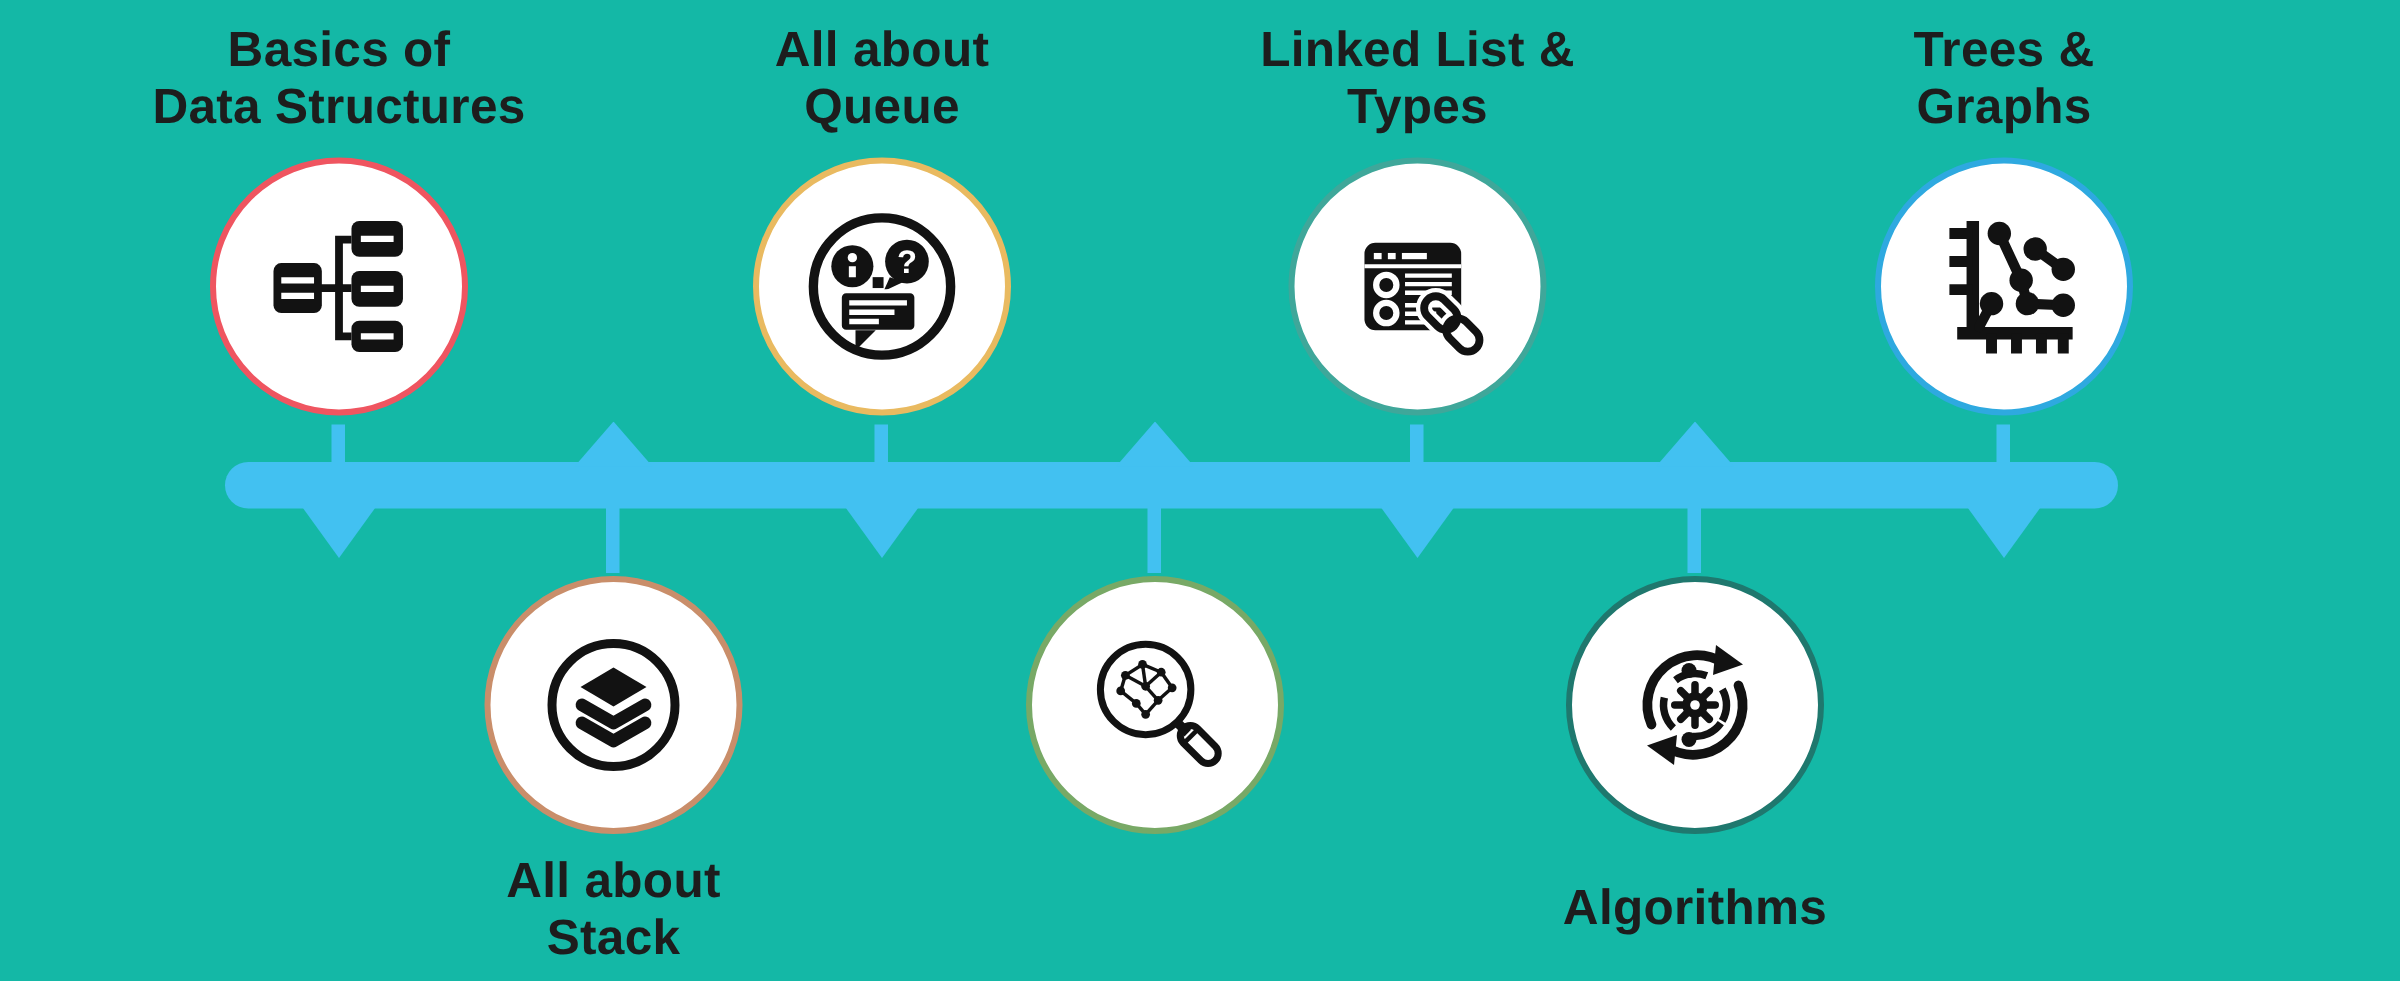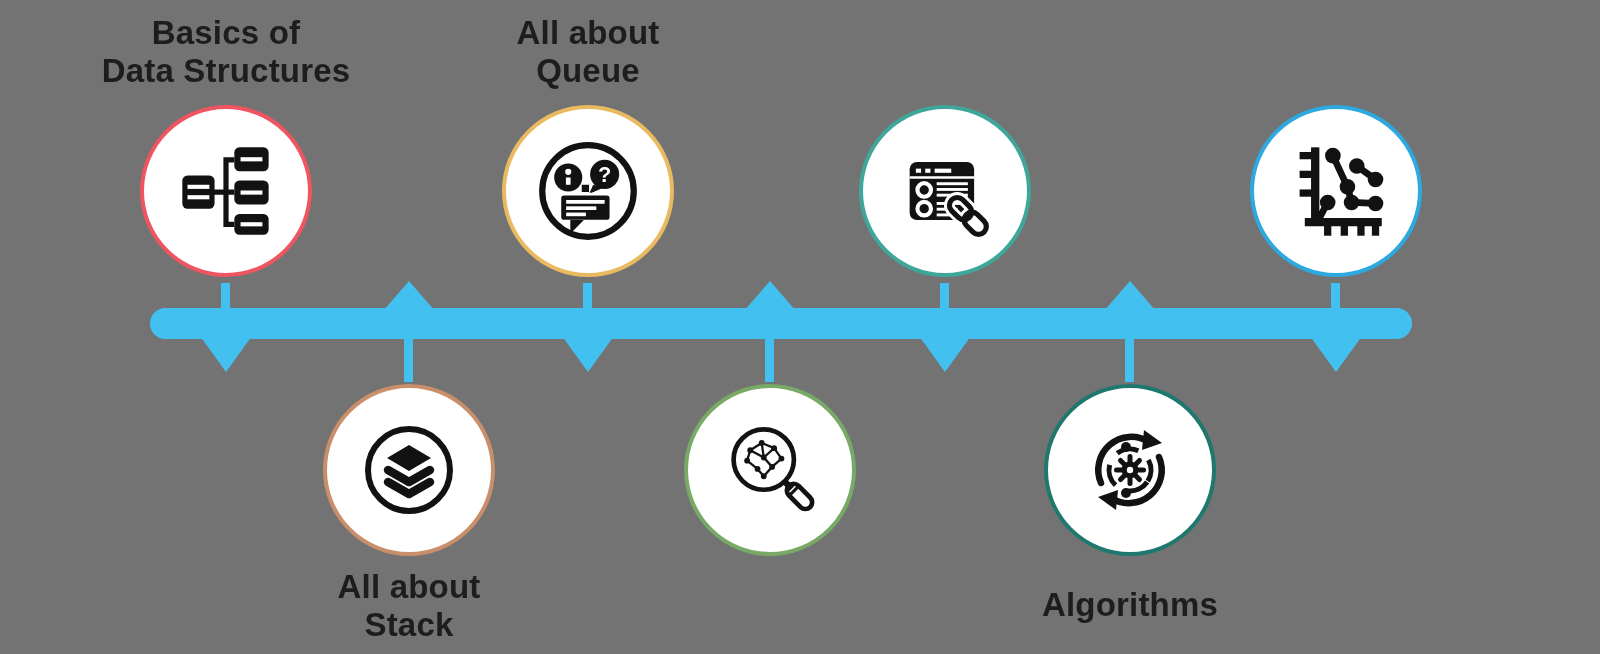"Basics of" .canvas { background: #737373 -> #14b8a6 }
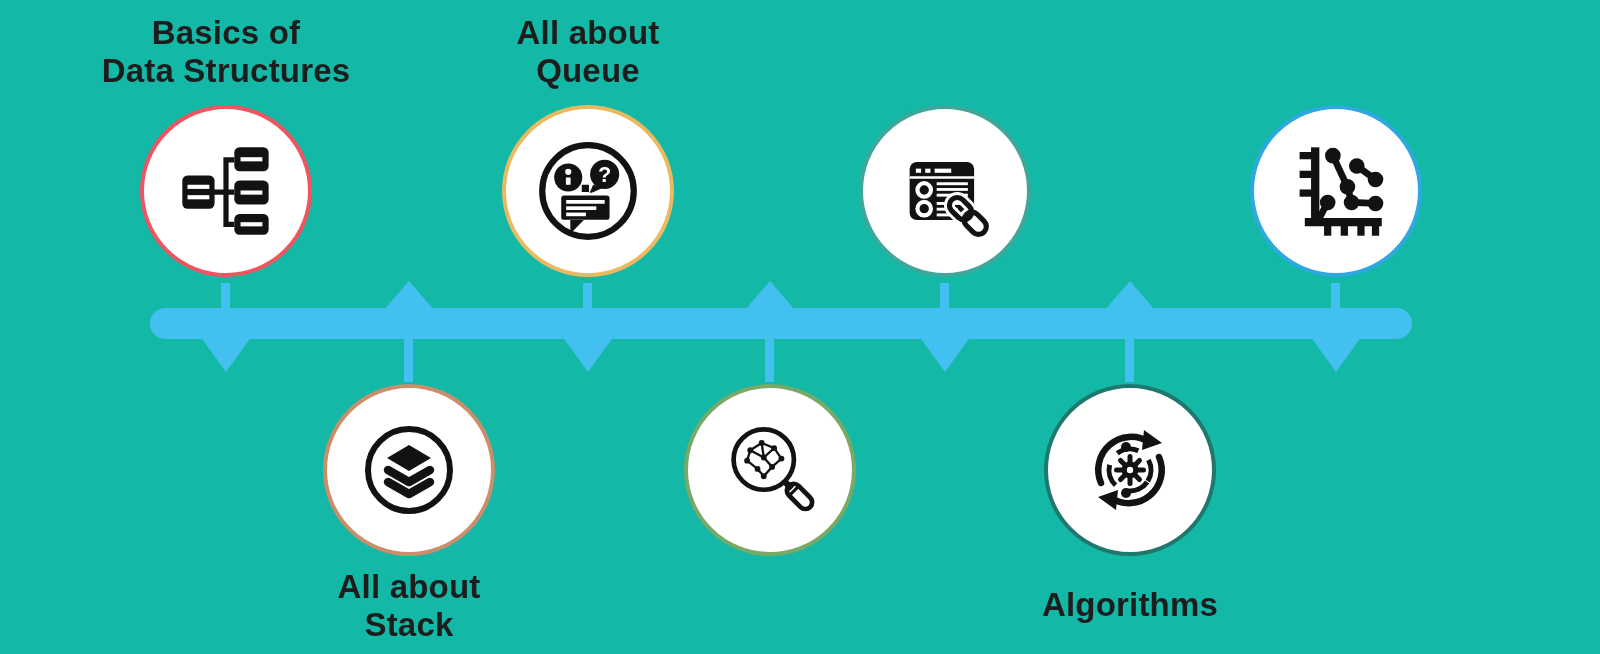"Linked List &" div.topic-label { html: none -> <div>Linked List &amp; Types</div> }
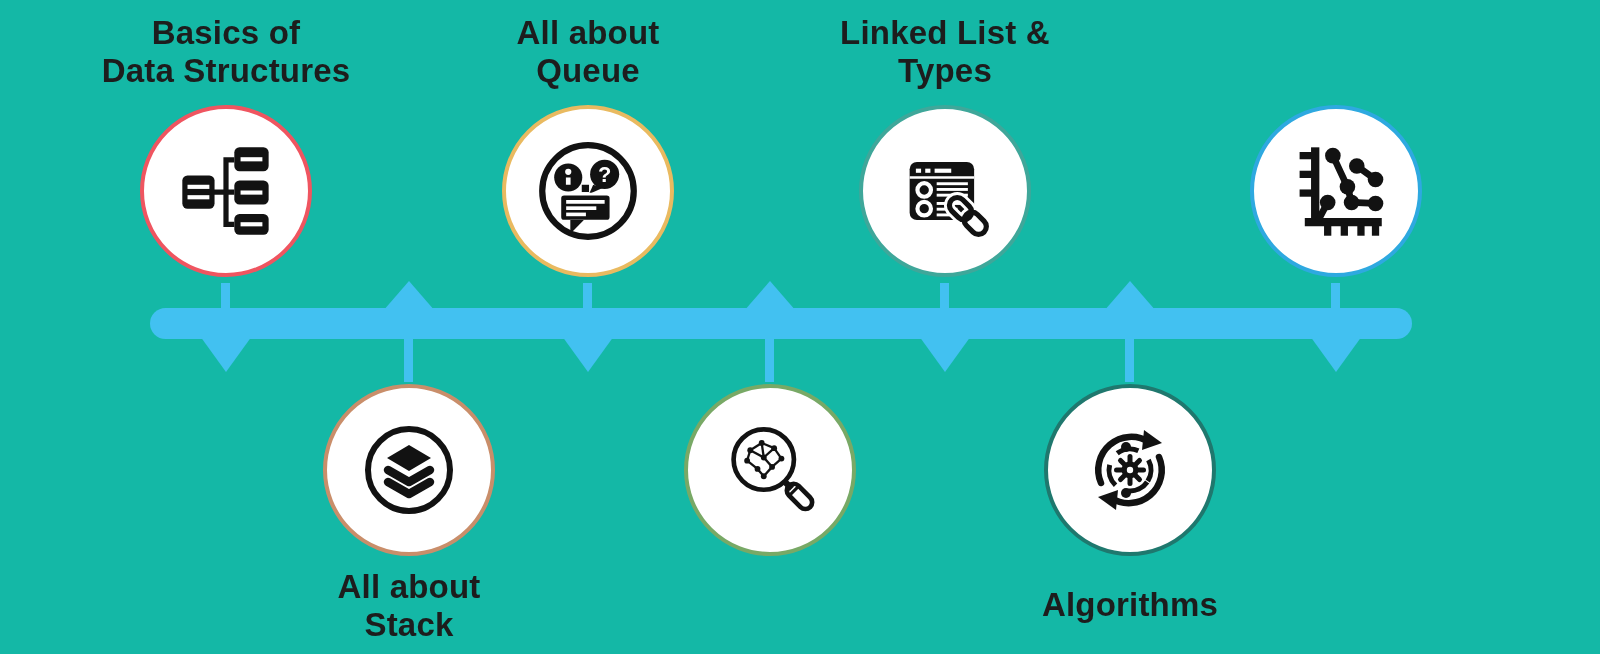"Trees &" div.topic-label { html: none -> <div>Trees &amp; Graphs</div> }
